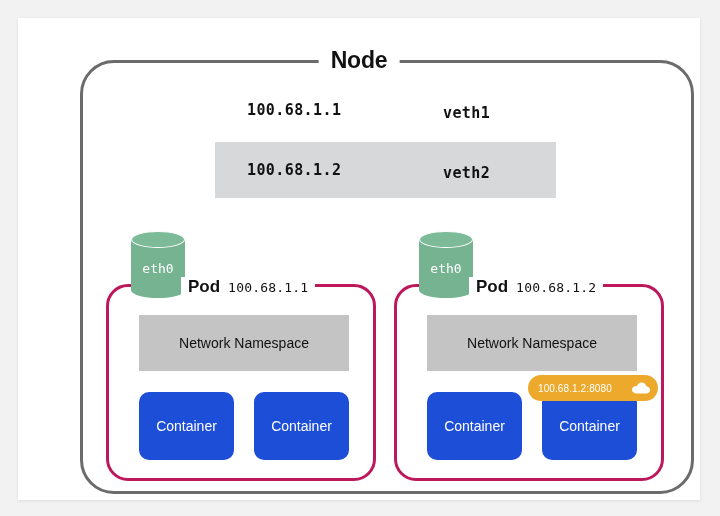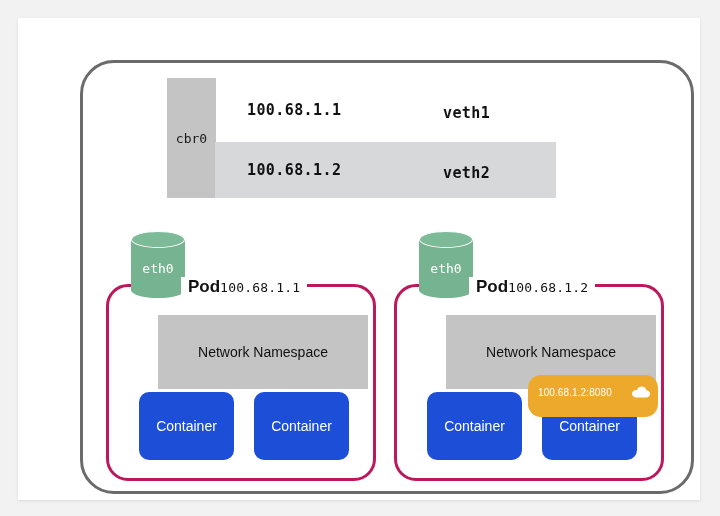"Node" div { html: none -> <div>Node</div> }
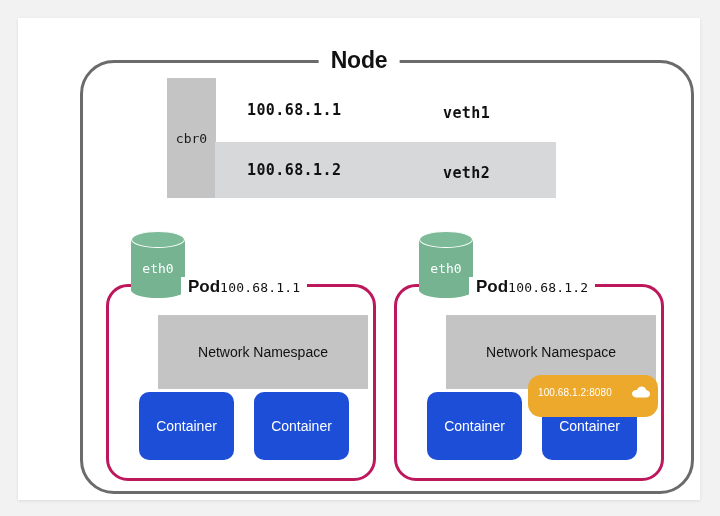"cbr0" div { html: <div> <div>cbr0</div> </div> -> none }
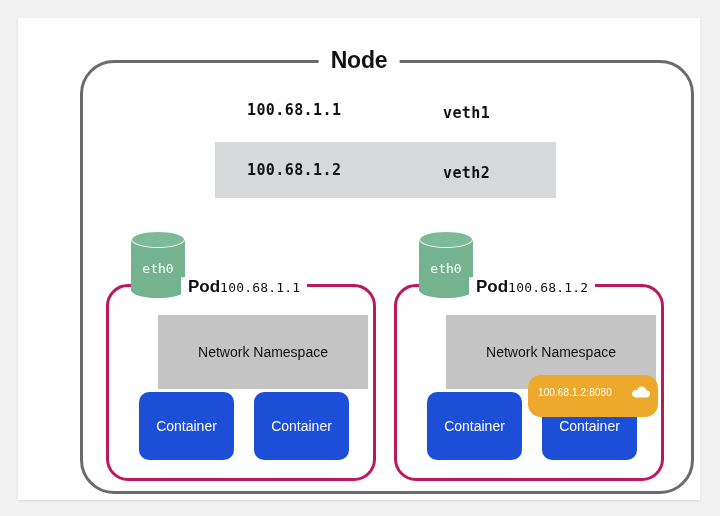"Pod" .pod-title { gap: 0 -> 8px }
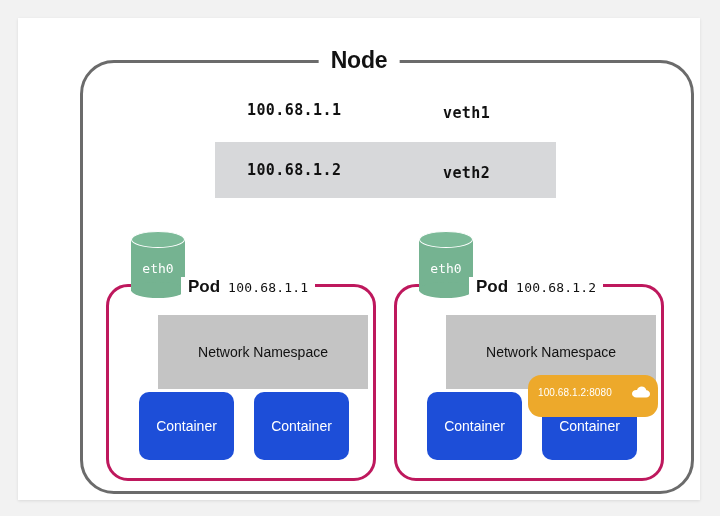"Network Namespace" .namespace { height: 74px -> 56px; margin-left: 19px -> none }
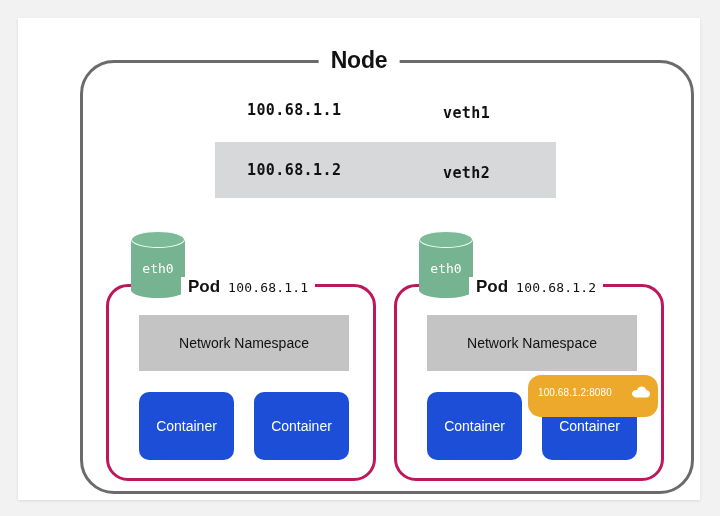"100.68.1.2:8080" #badge { height: 34px -> 26px; padding: 0 8px 8px 10px -> 0 8px 0 10px }
